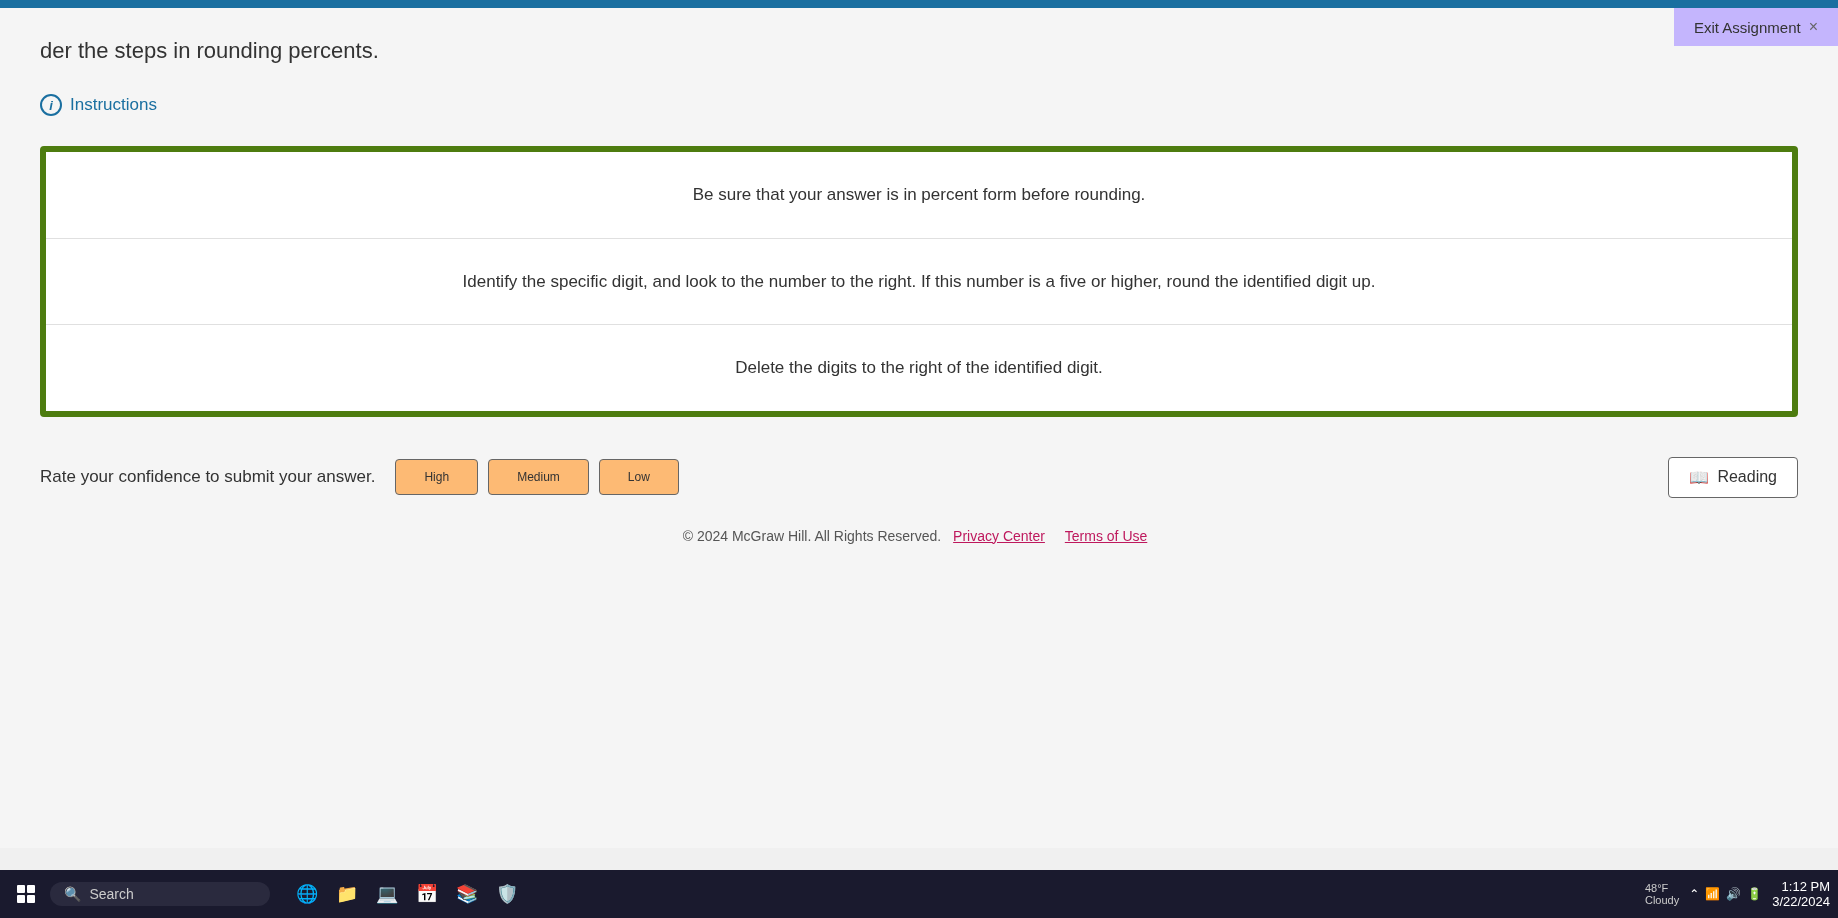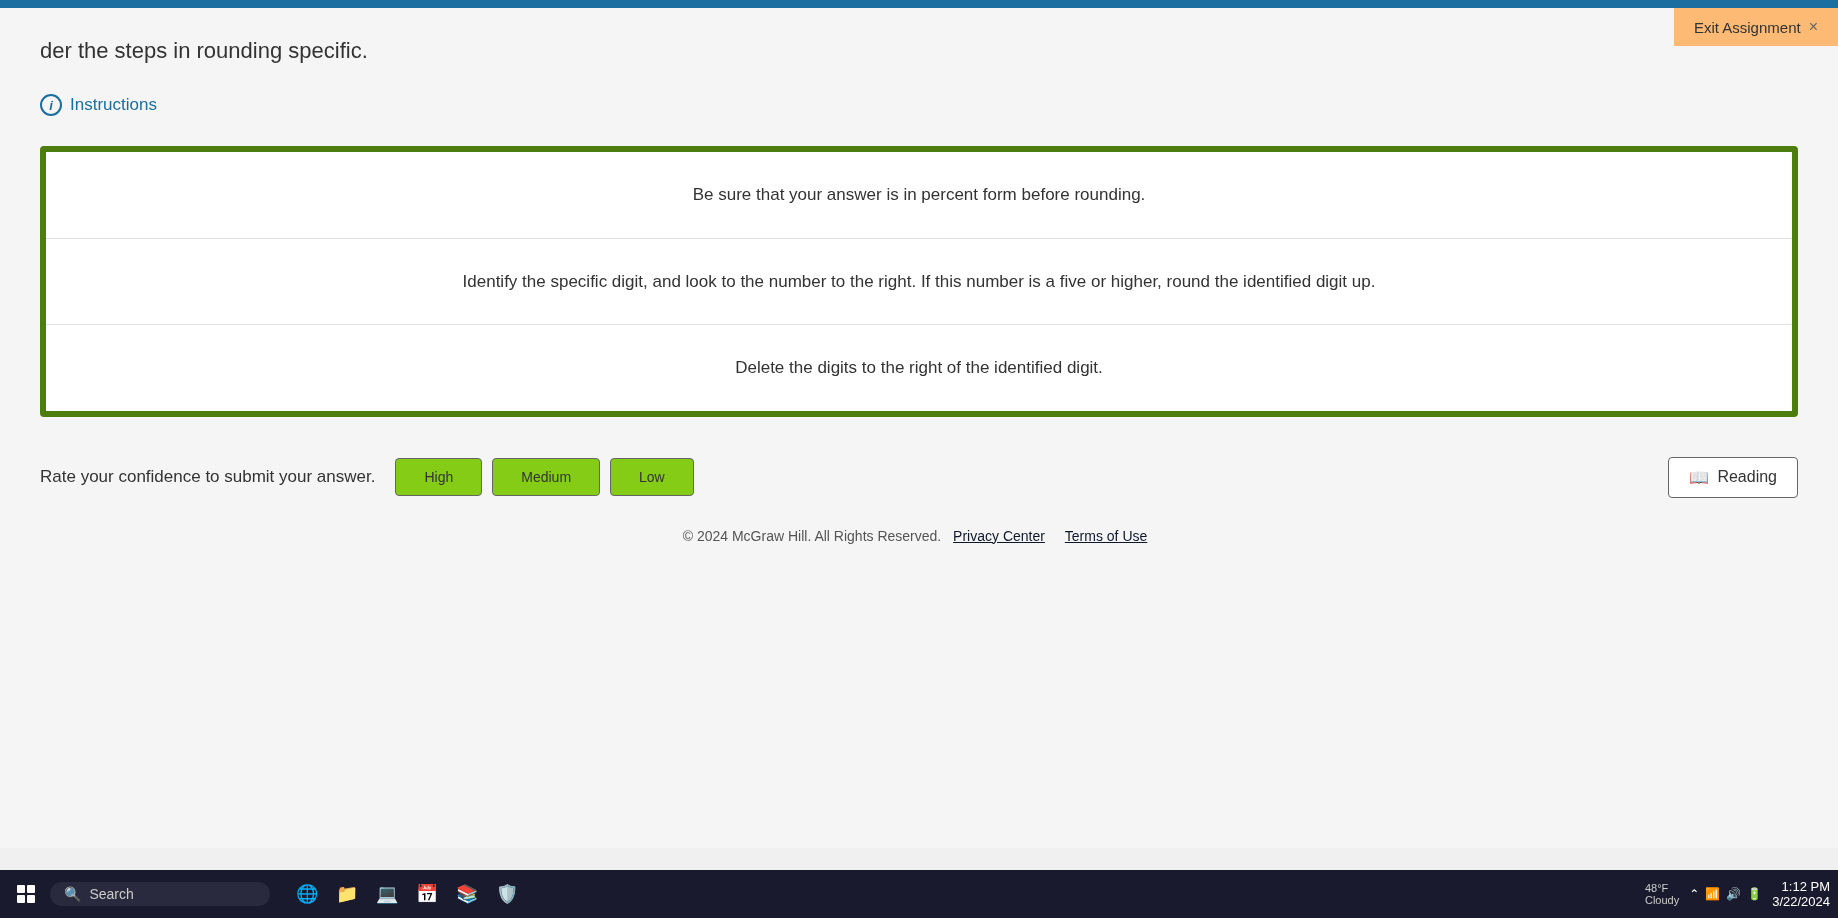"Exit Assignment" .exit-btn { background: #fdba74 -> #c4b5fd }
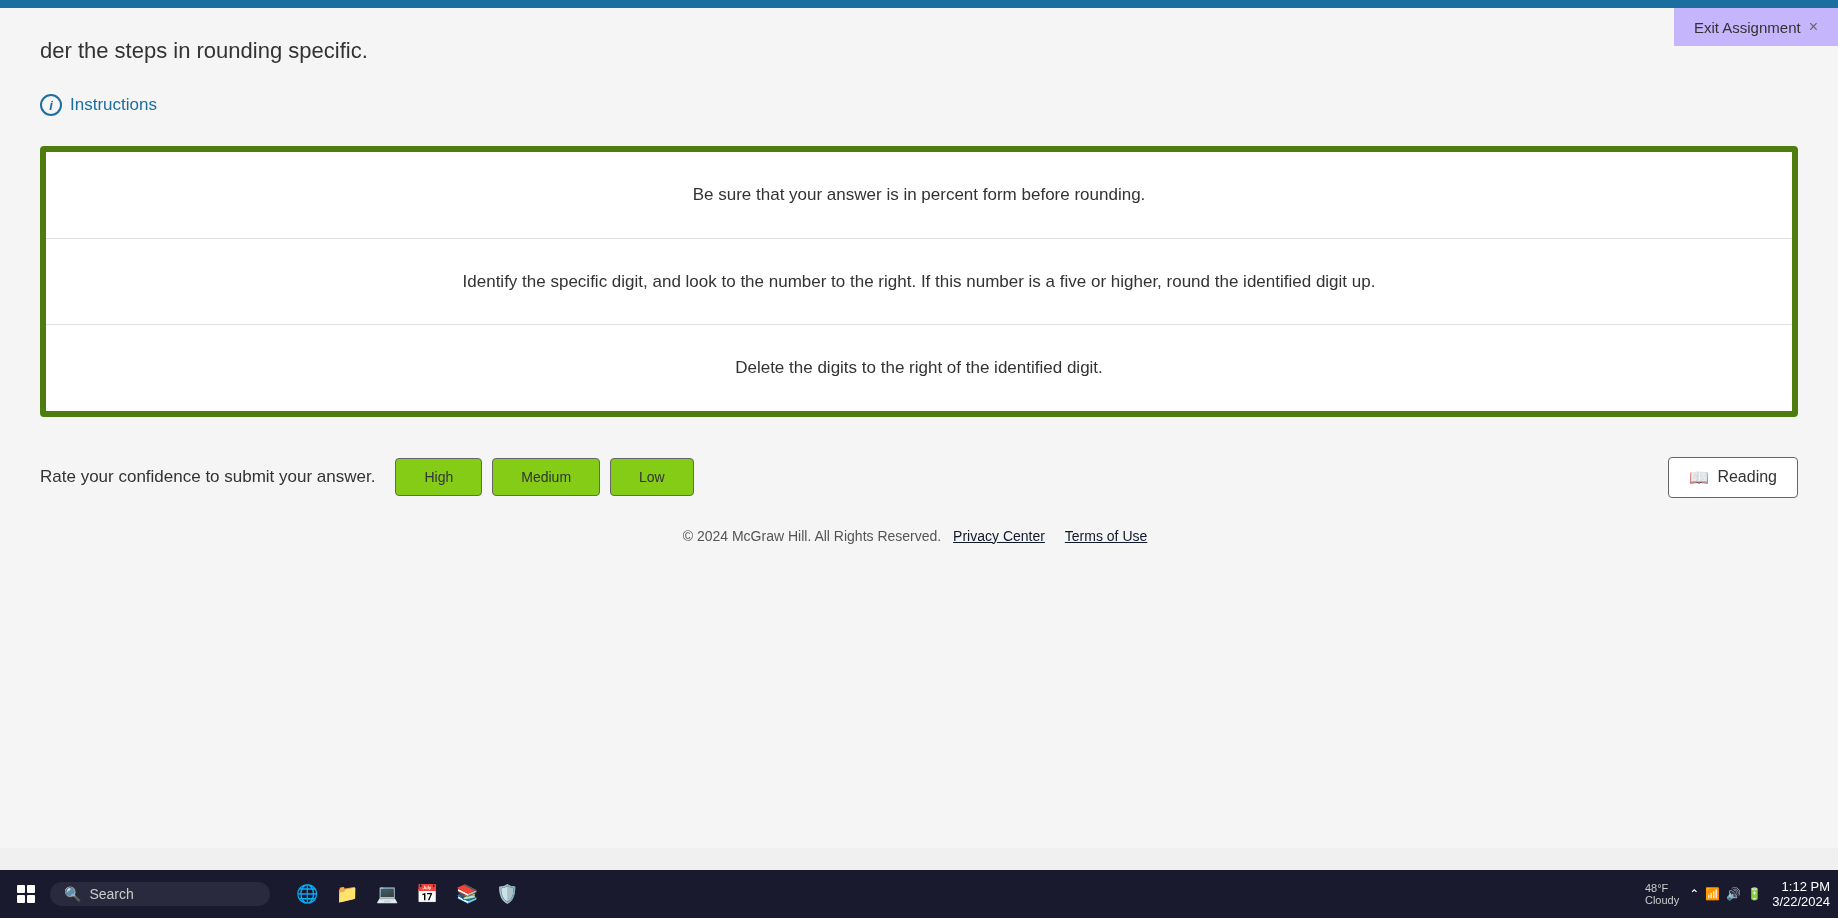"der the steps in rounding" div.page-title { text: specific -> percents }
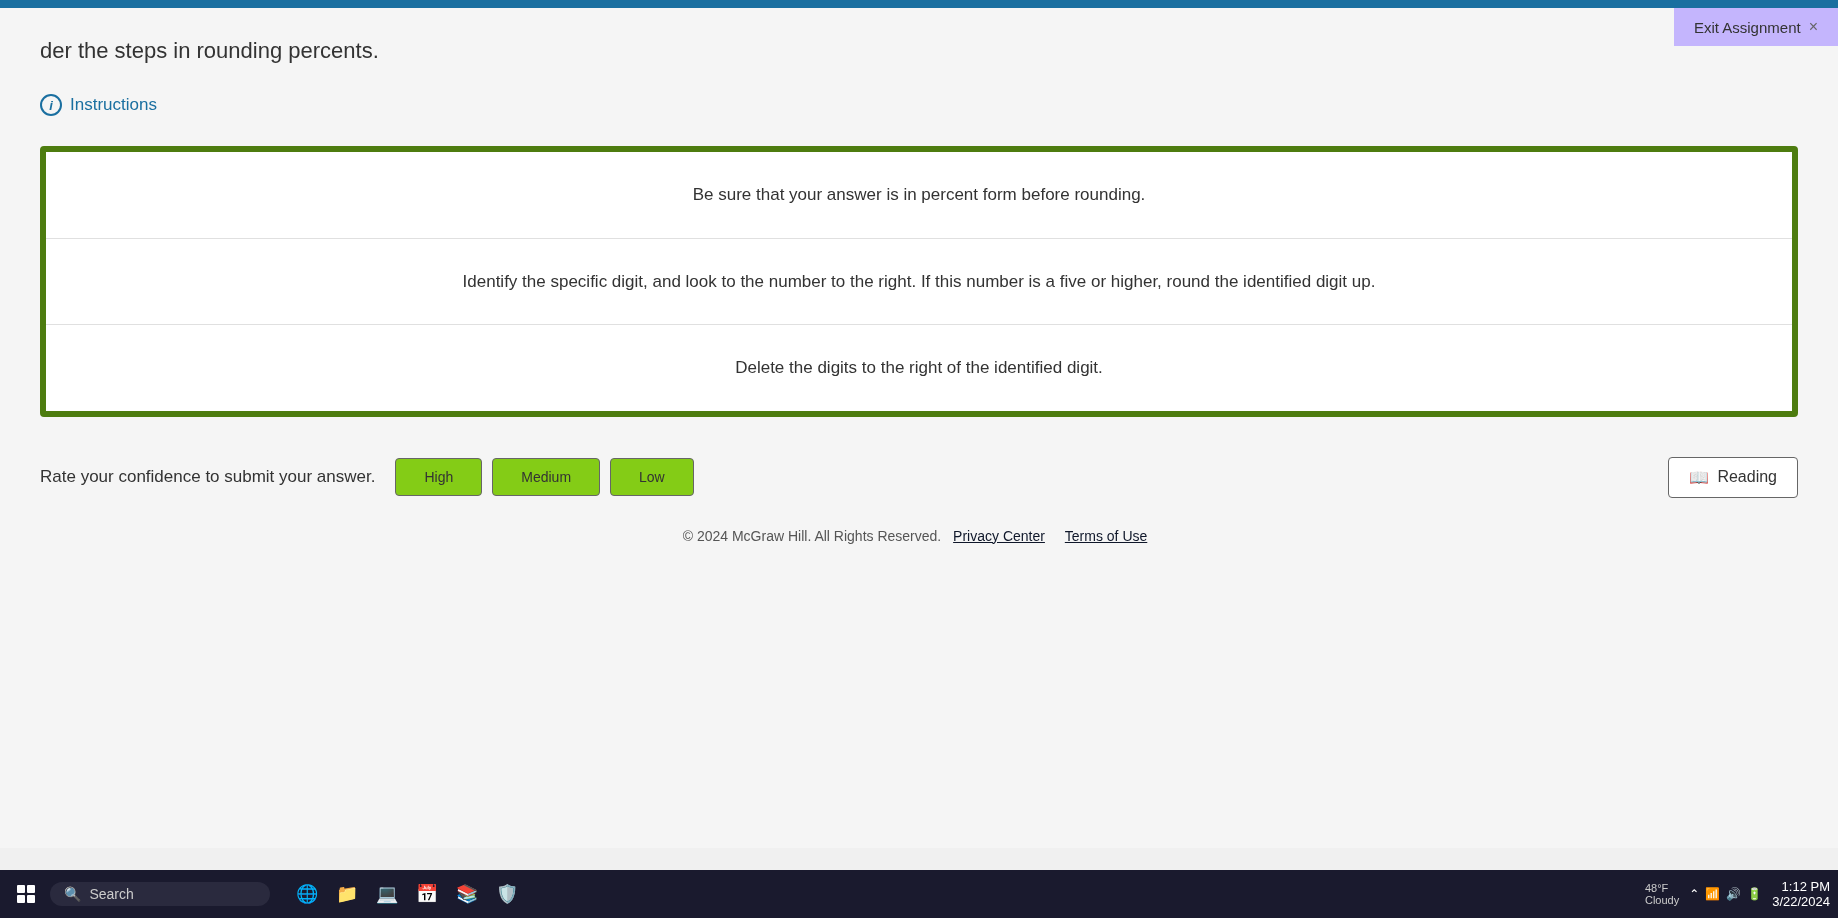"High" .conf-btn { background: #84cc16 -> #fdba74; font-size: 14px -> 12px }
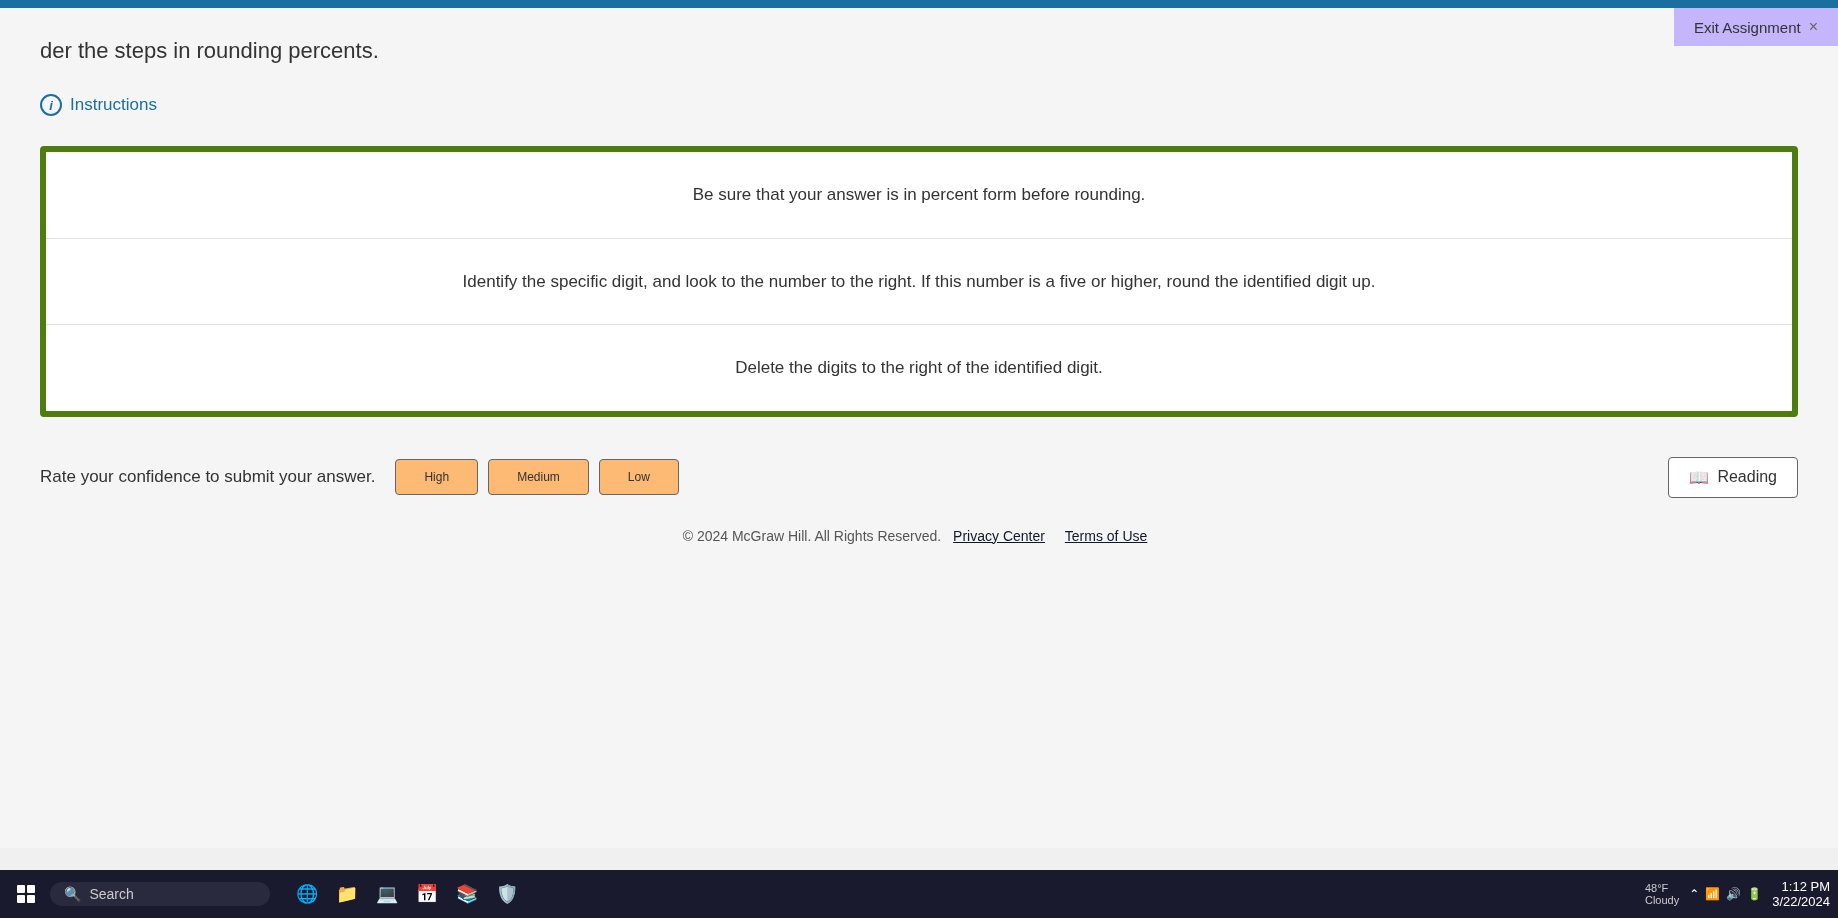"Privacy Center" .footer a { color: #0f172a -> #be185d }
